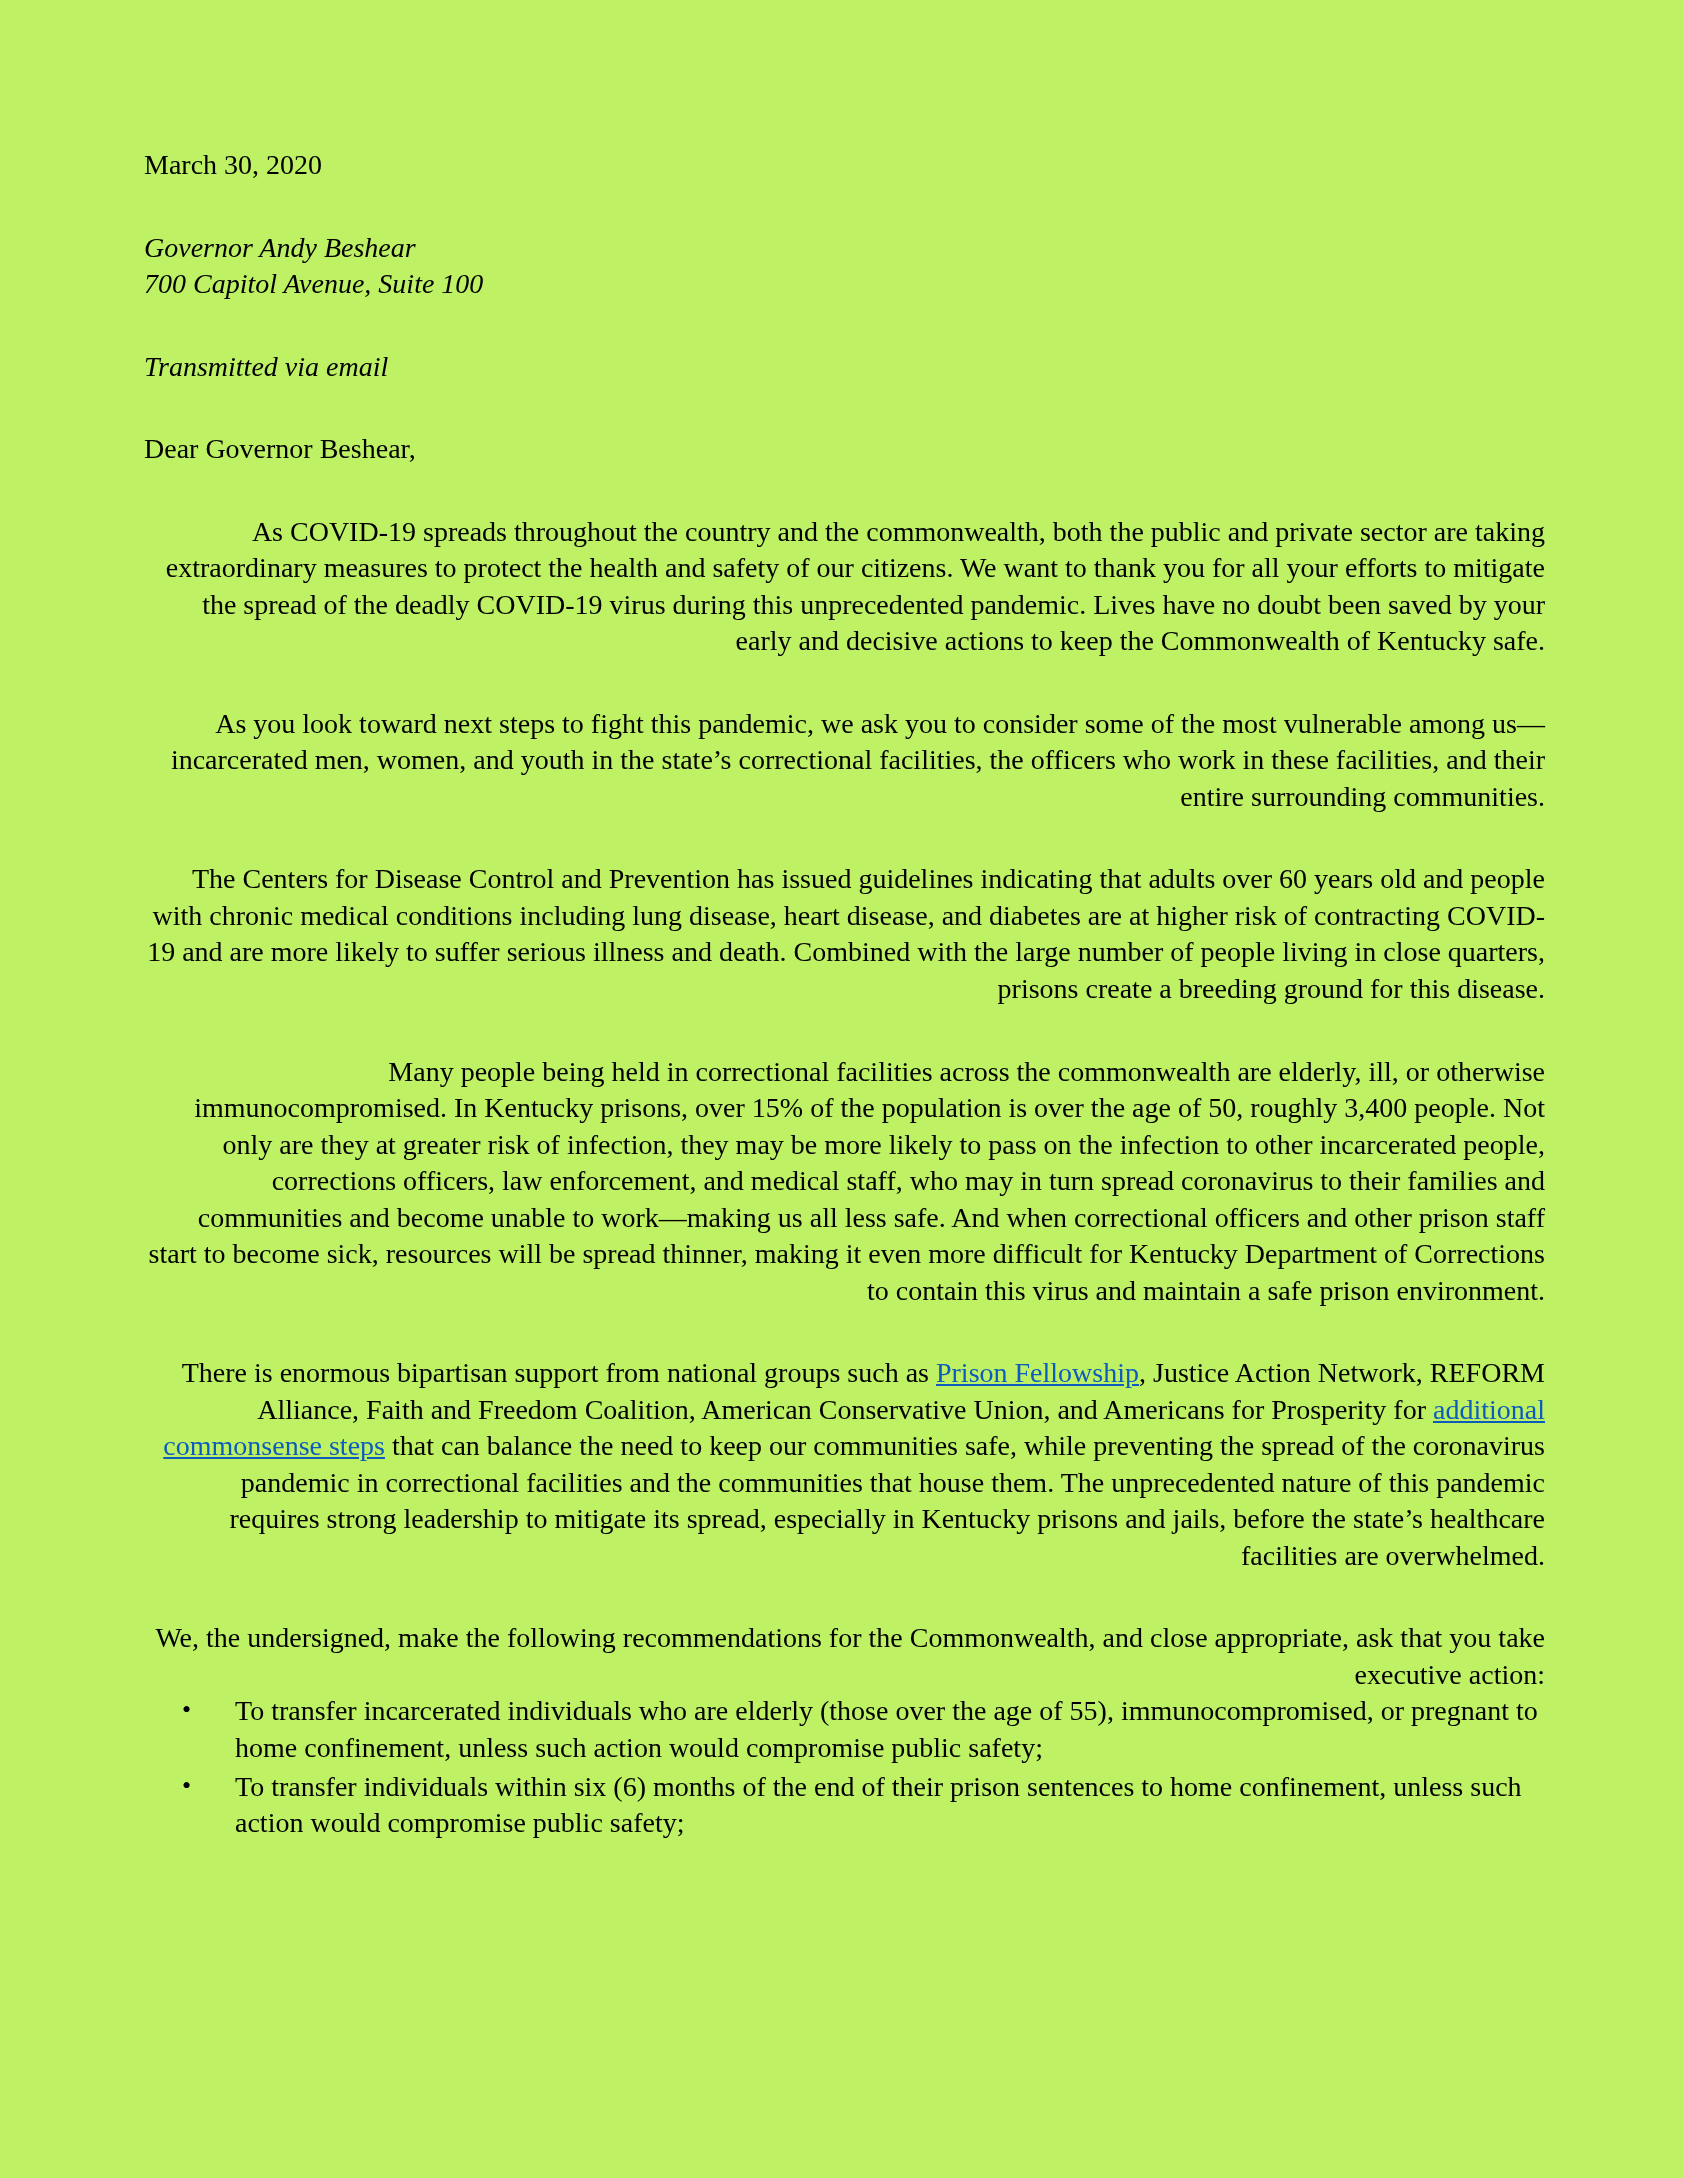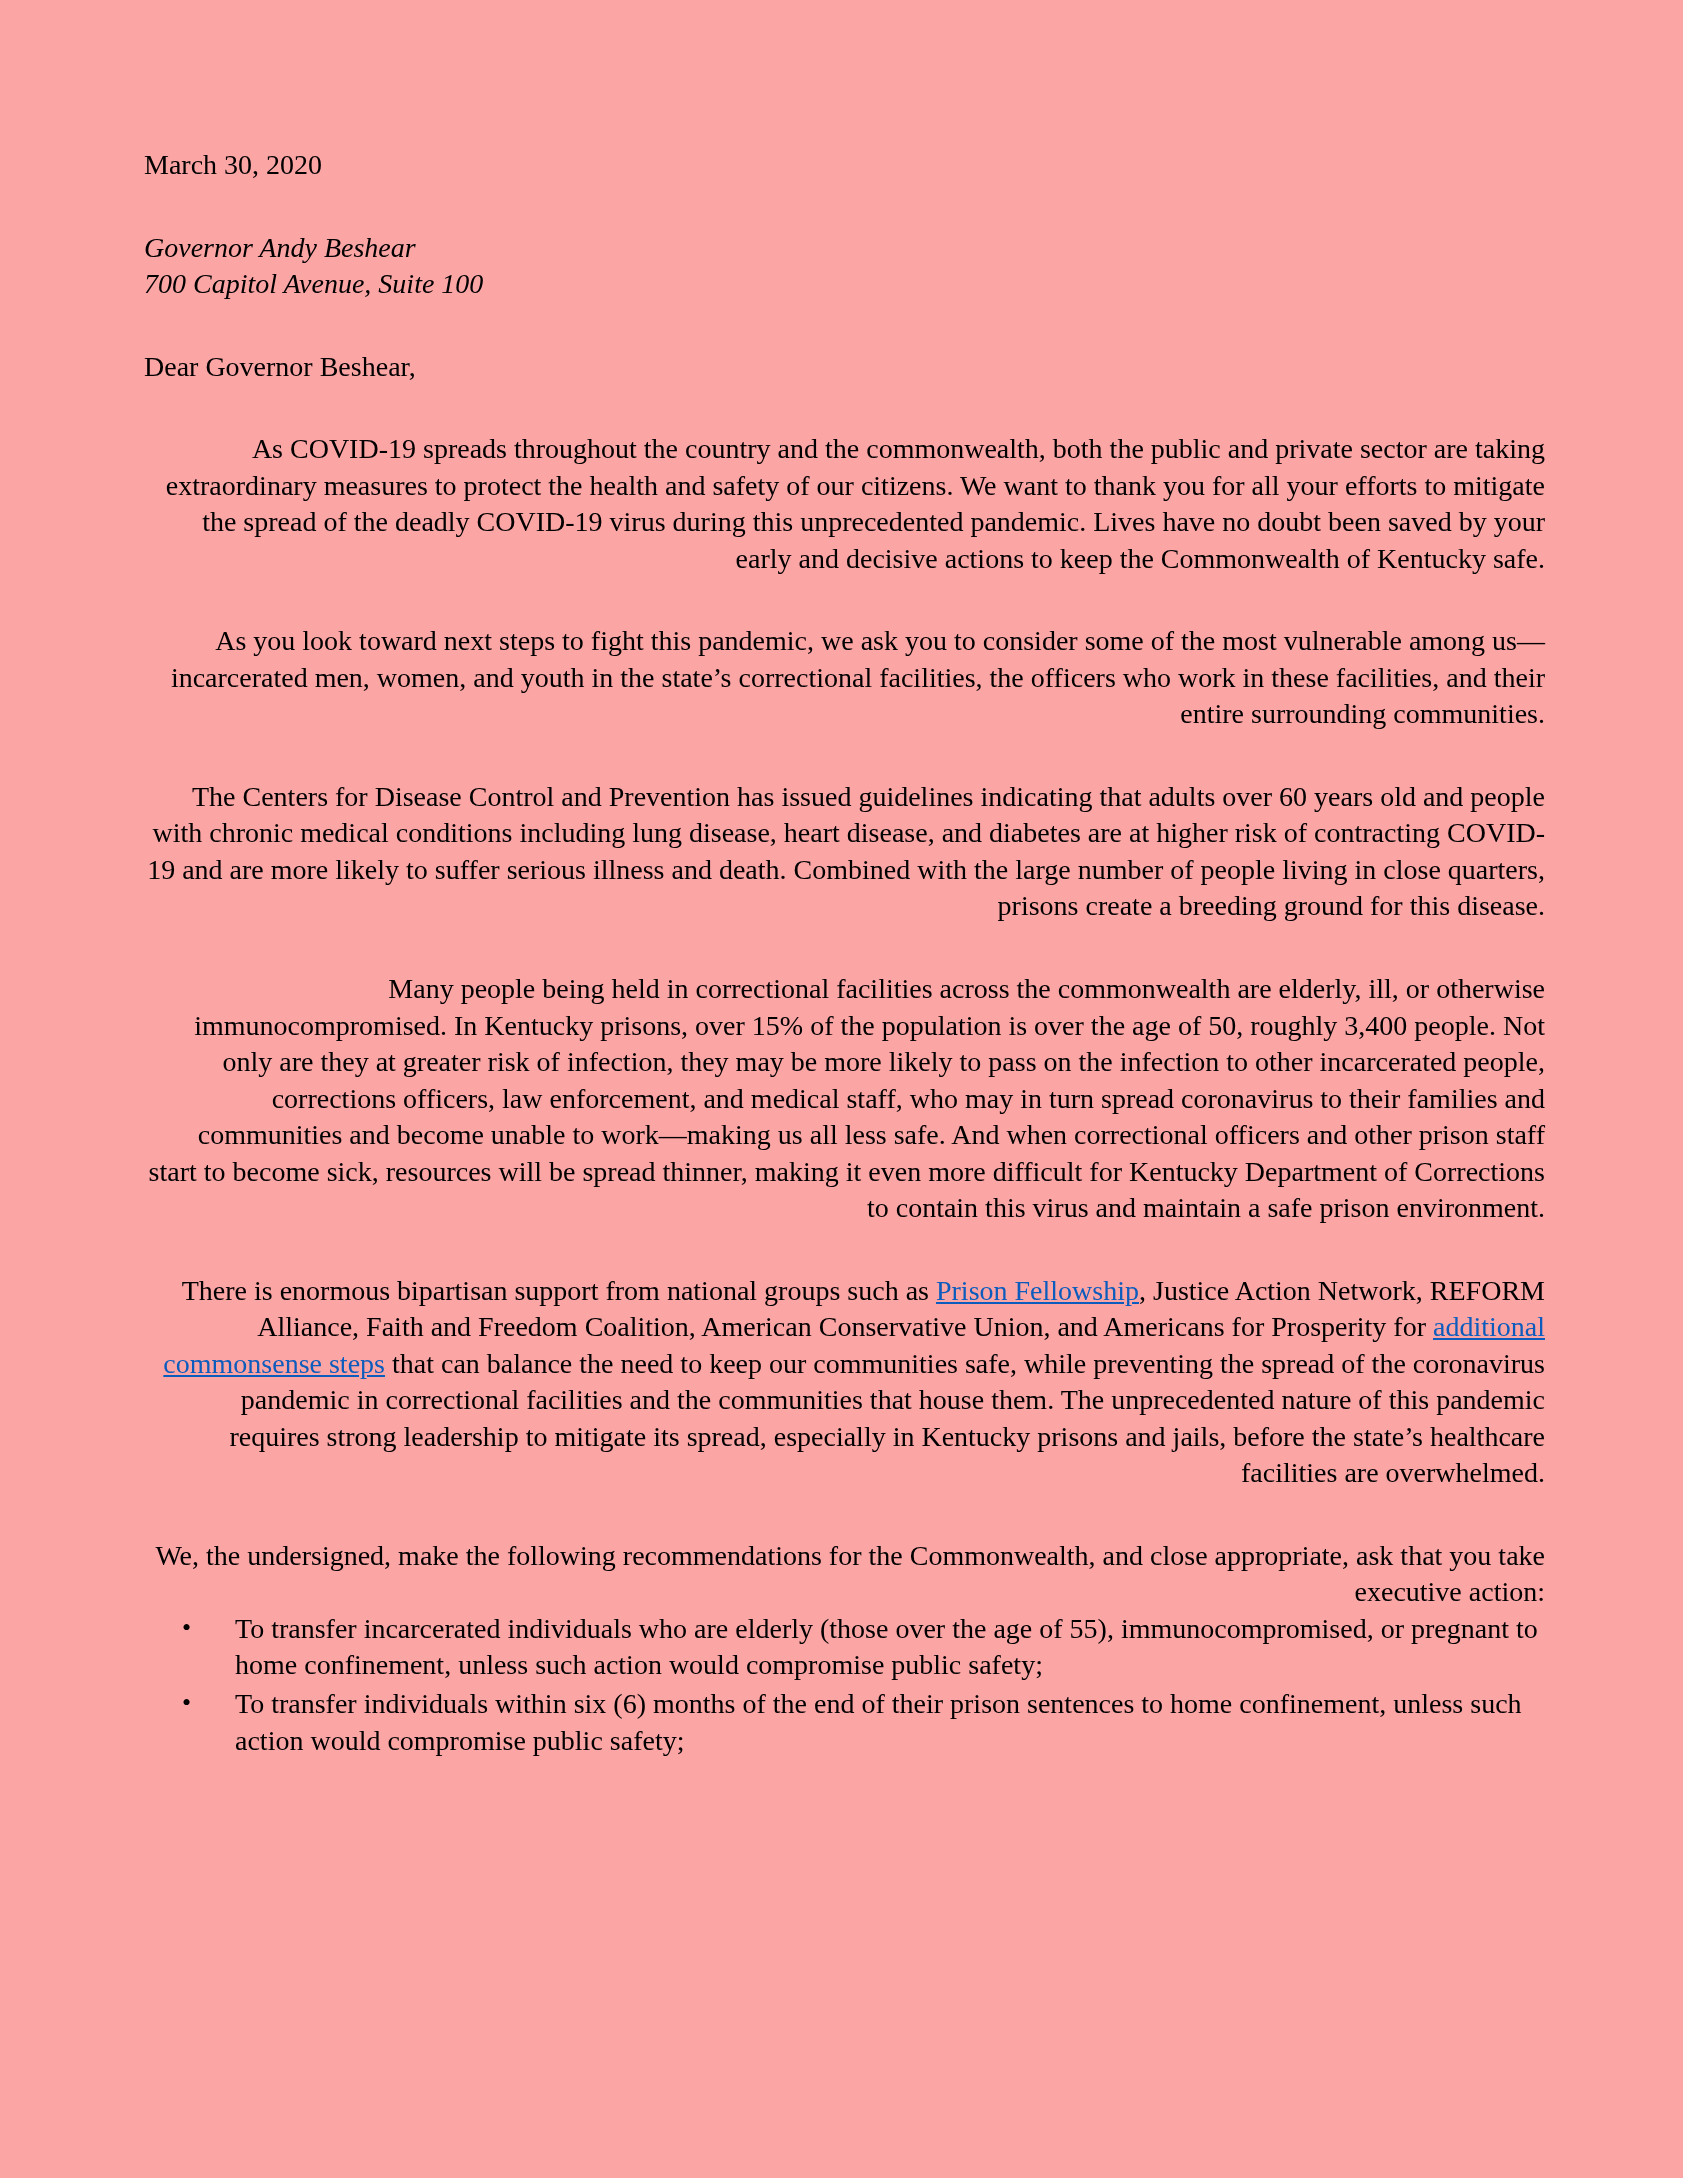"March 30, 2020" .page { background: #fca5a5 -> #bef264 }
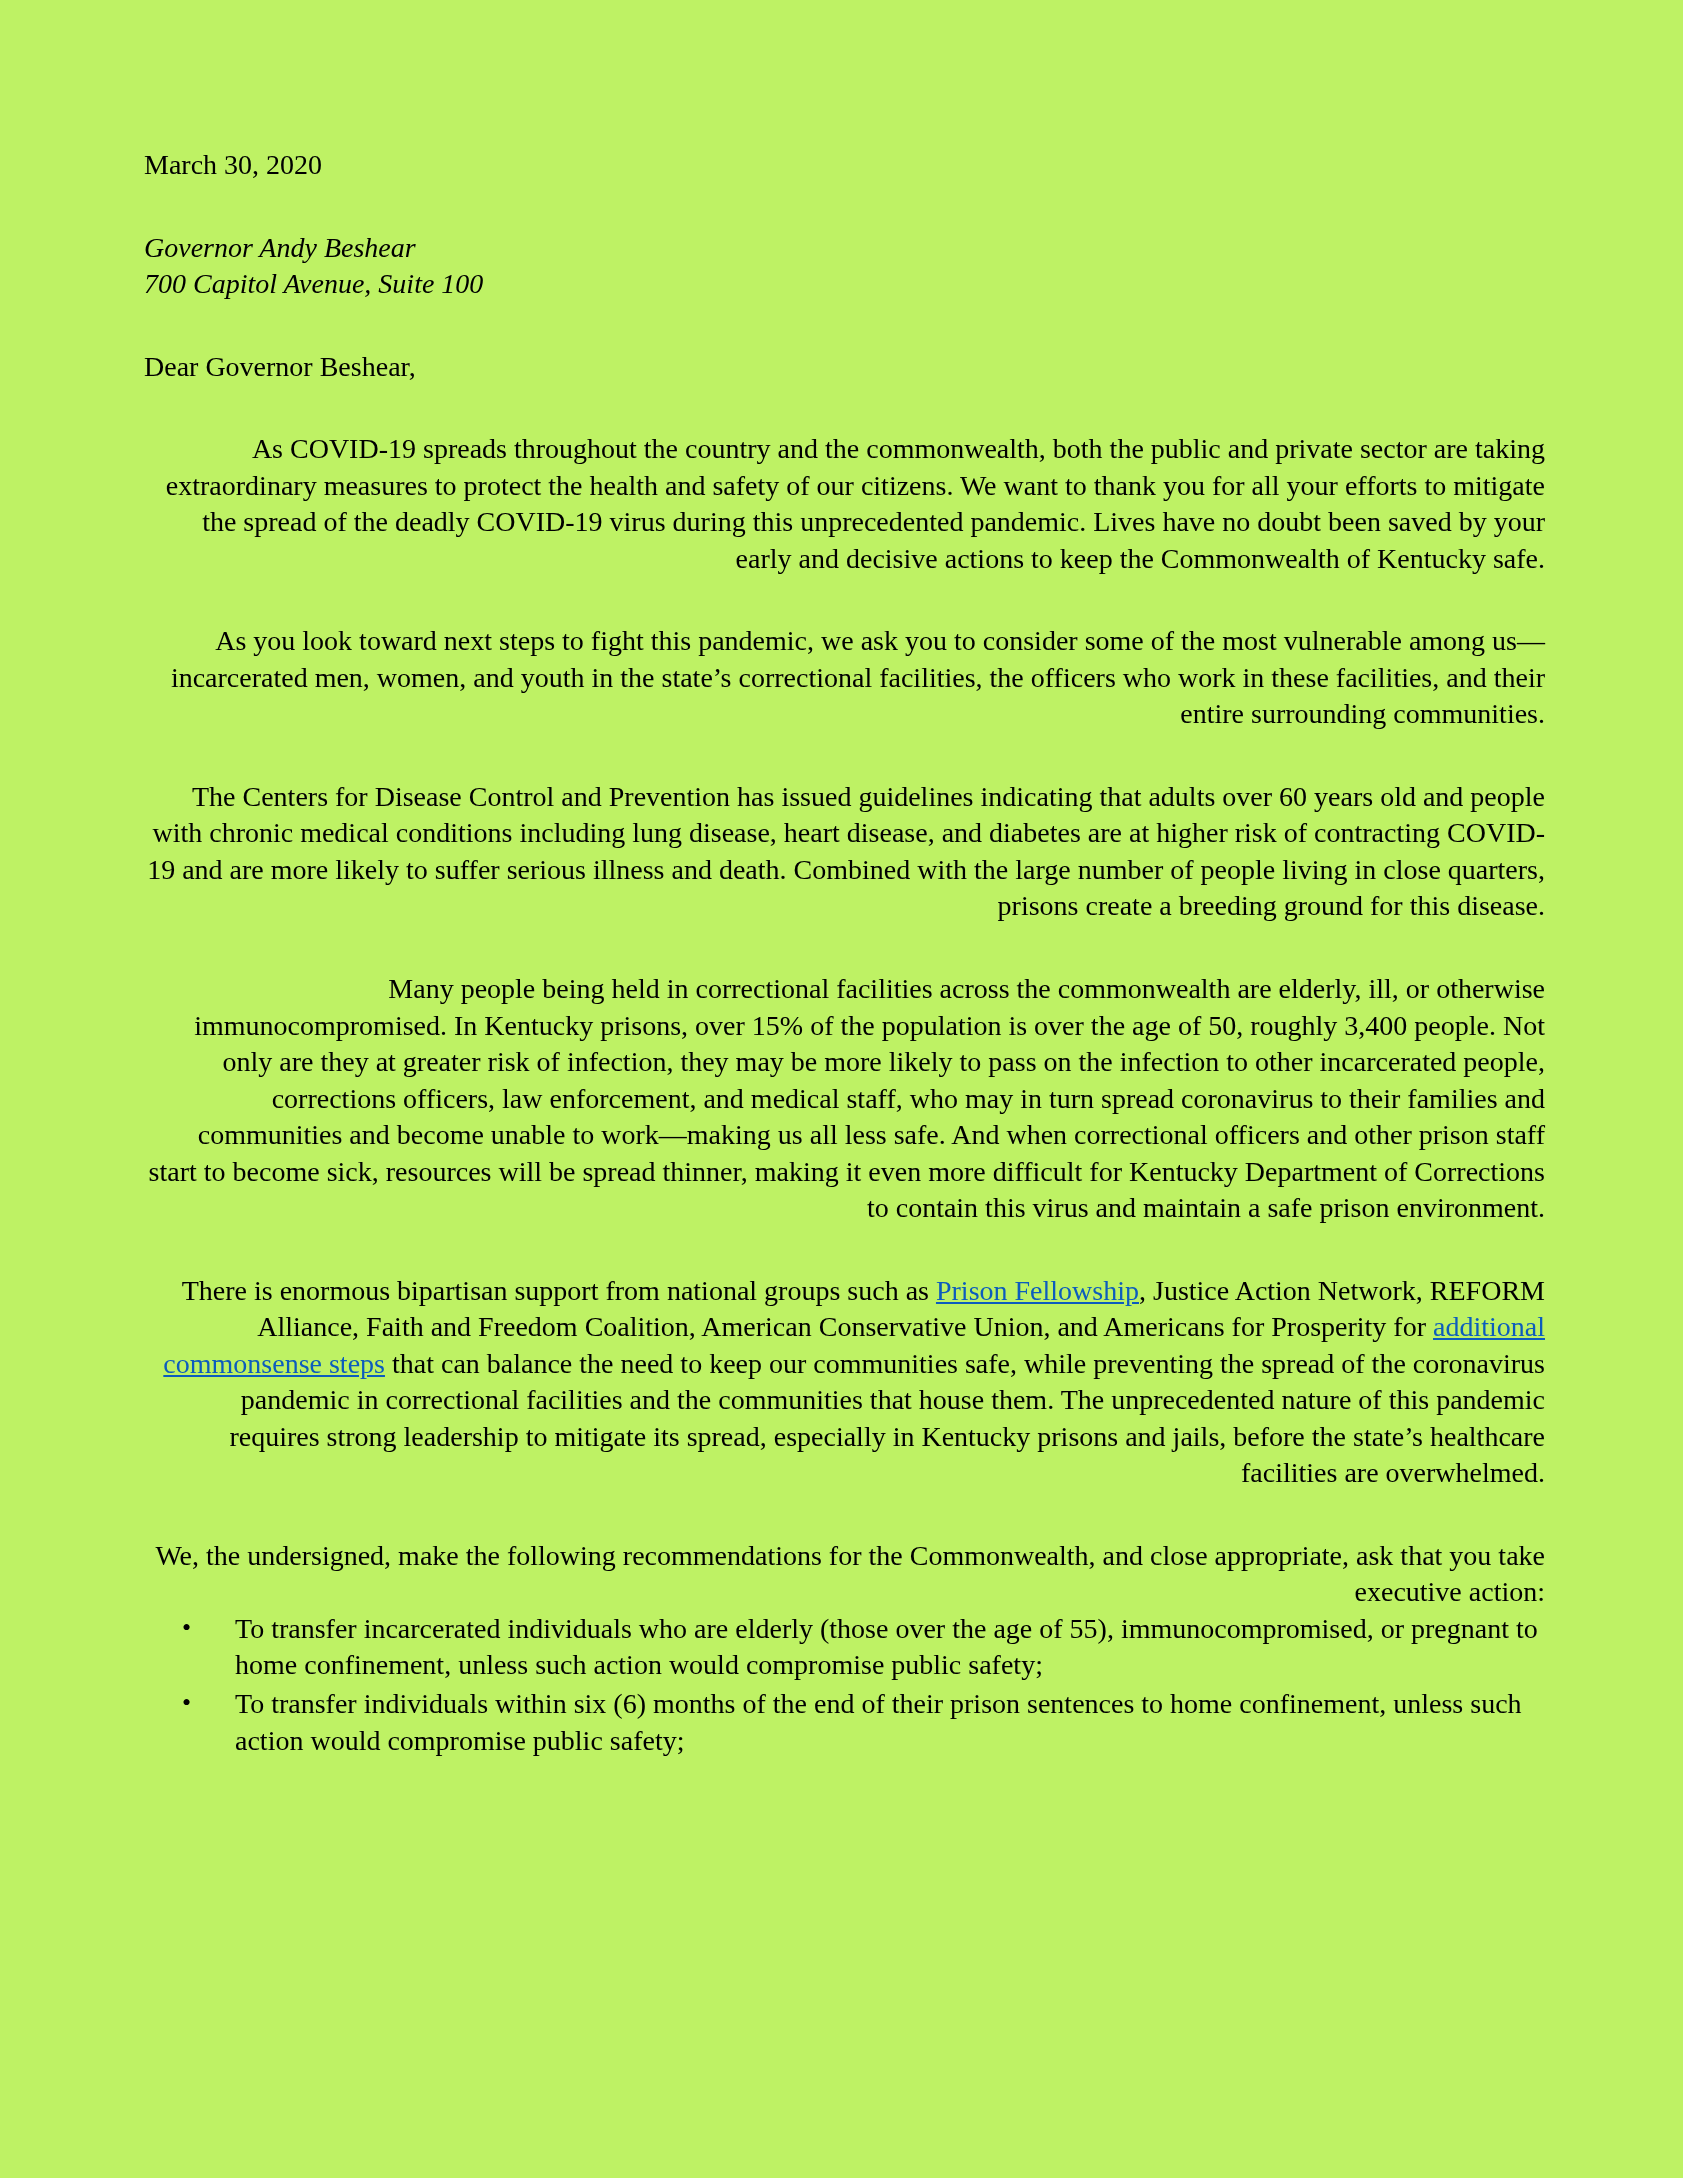"Transmitted via email" p.transmit-line { html: none -> <p>Transmitted via email</p> }
